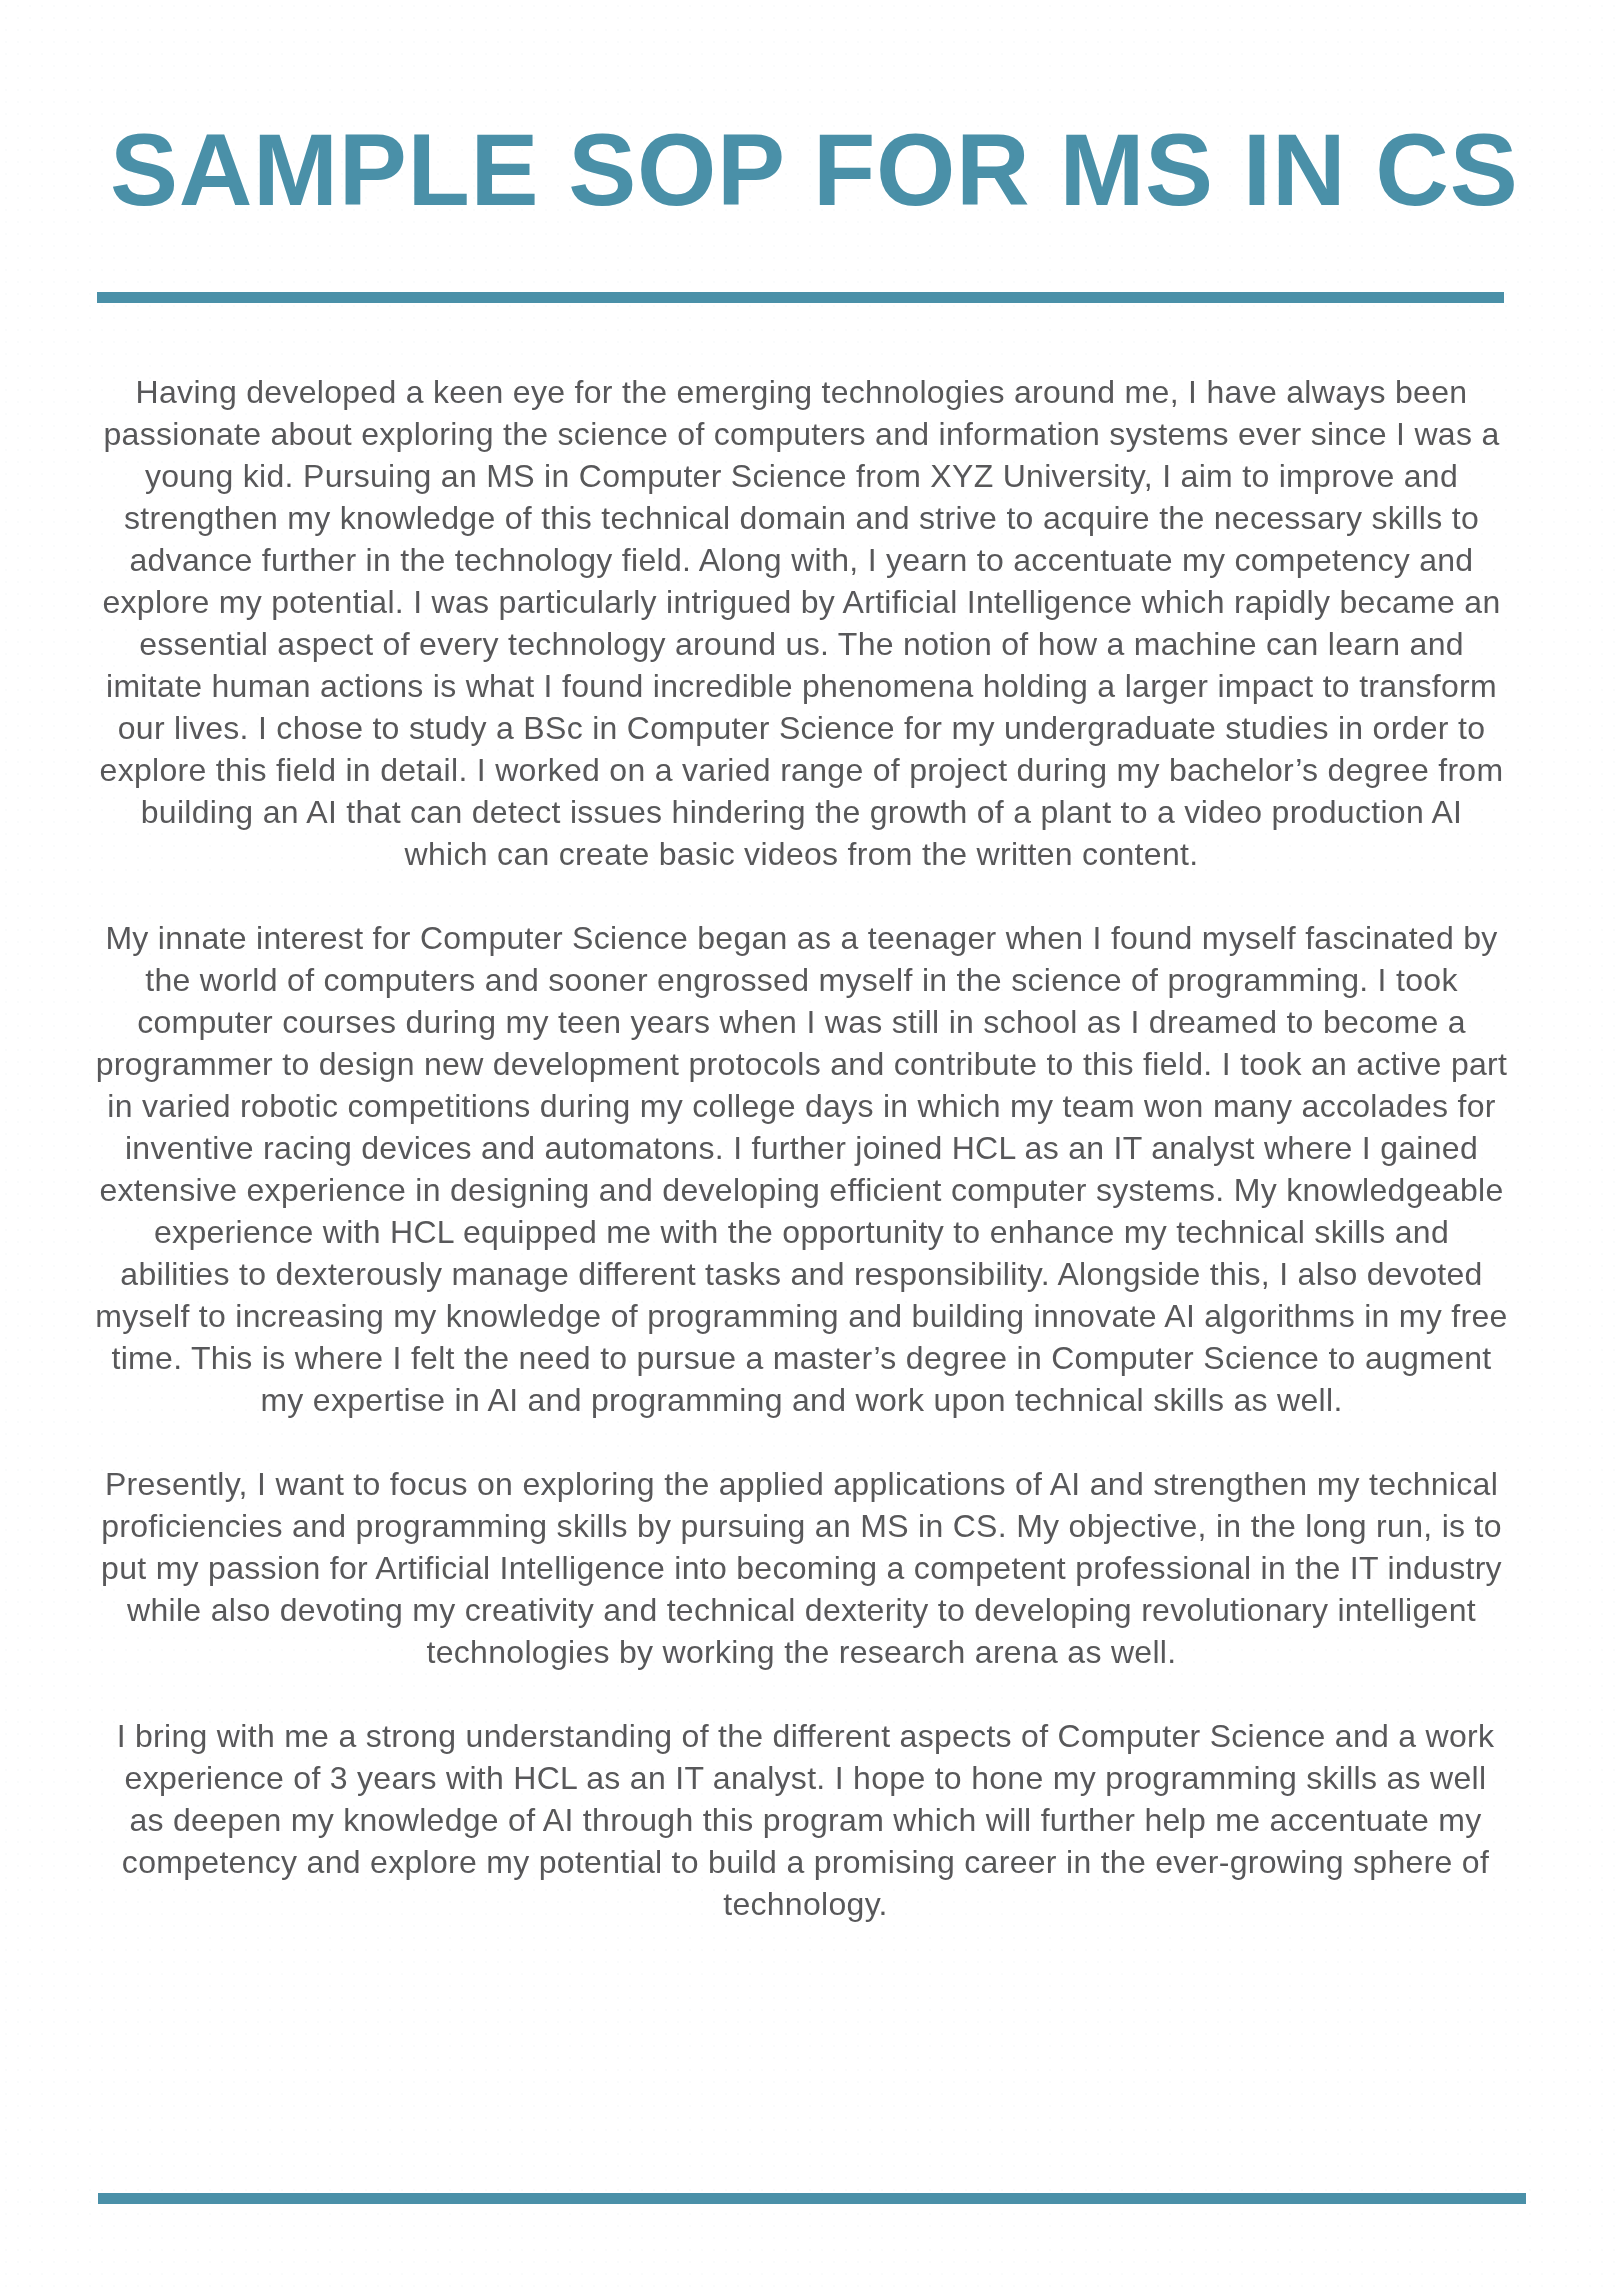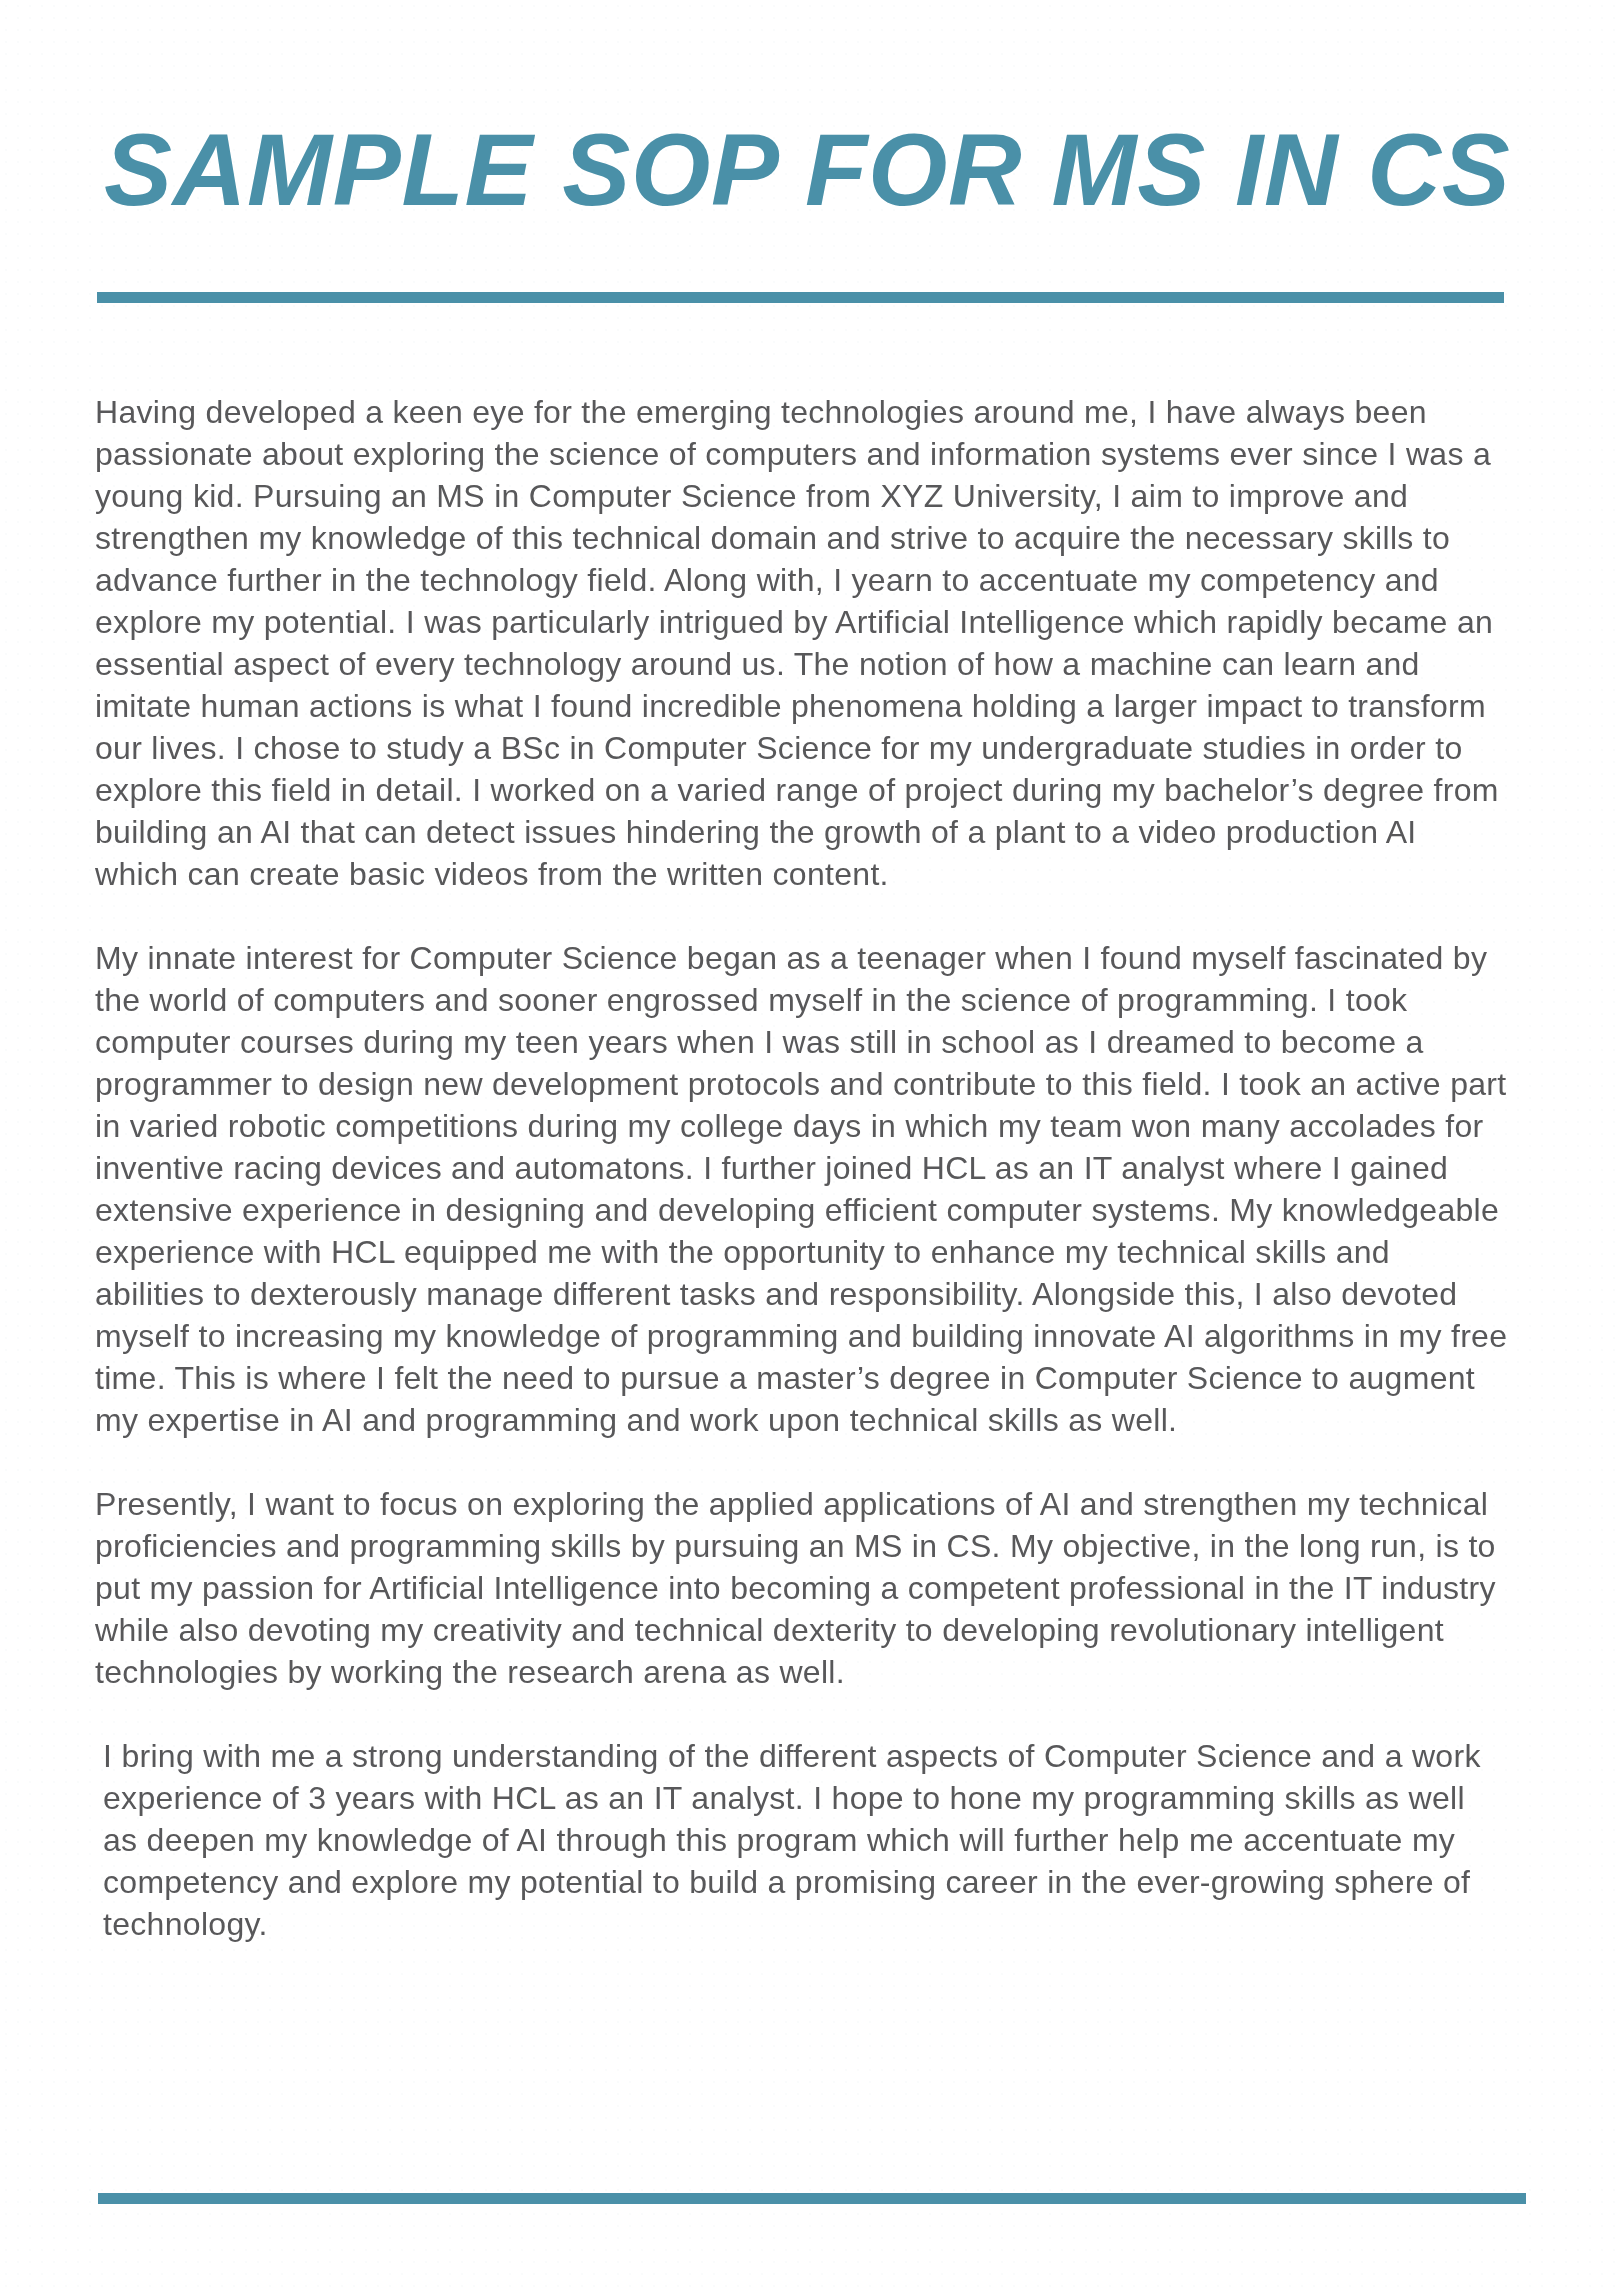"SAMPLE SOP FOR MS IN" .title { font-style: italic -> none; left: 104px -> 110px }
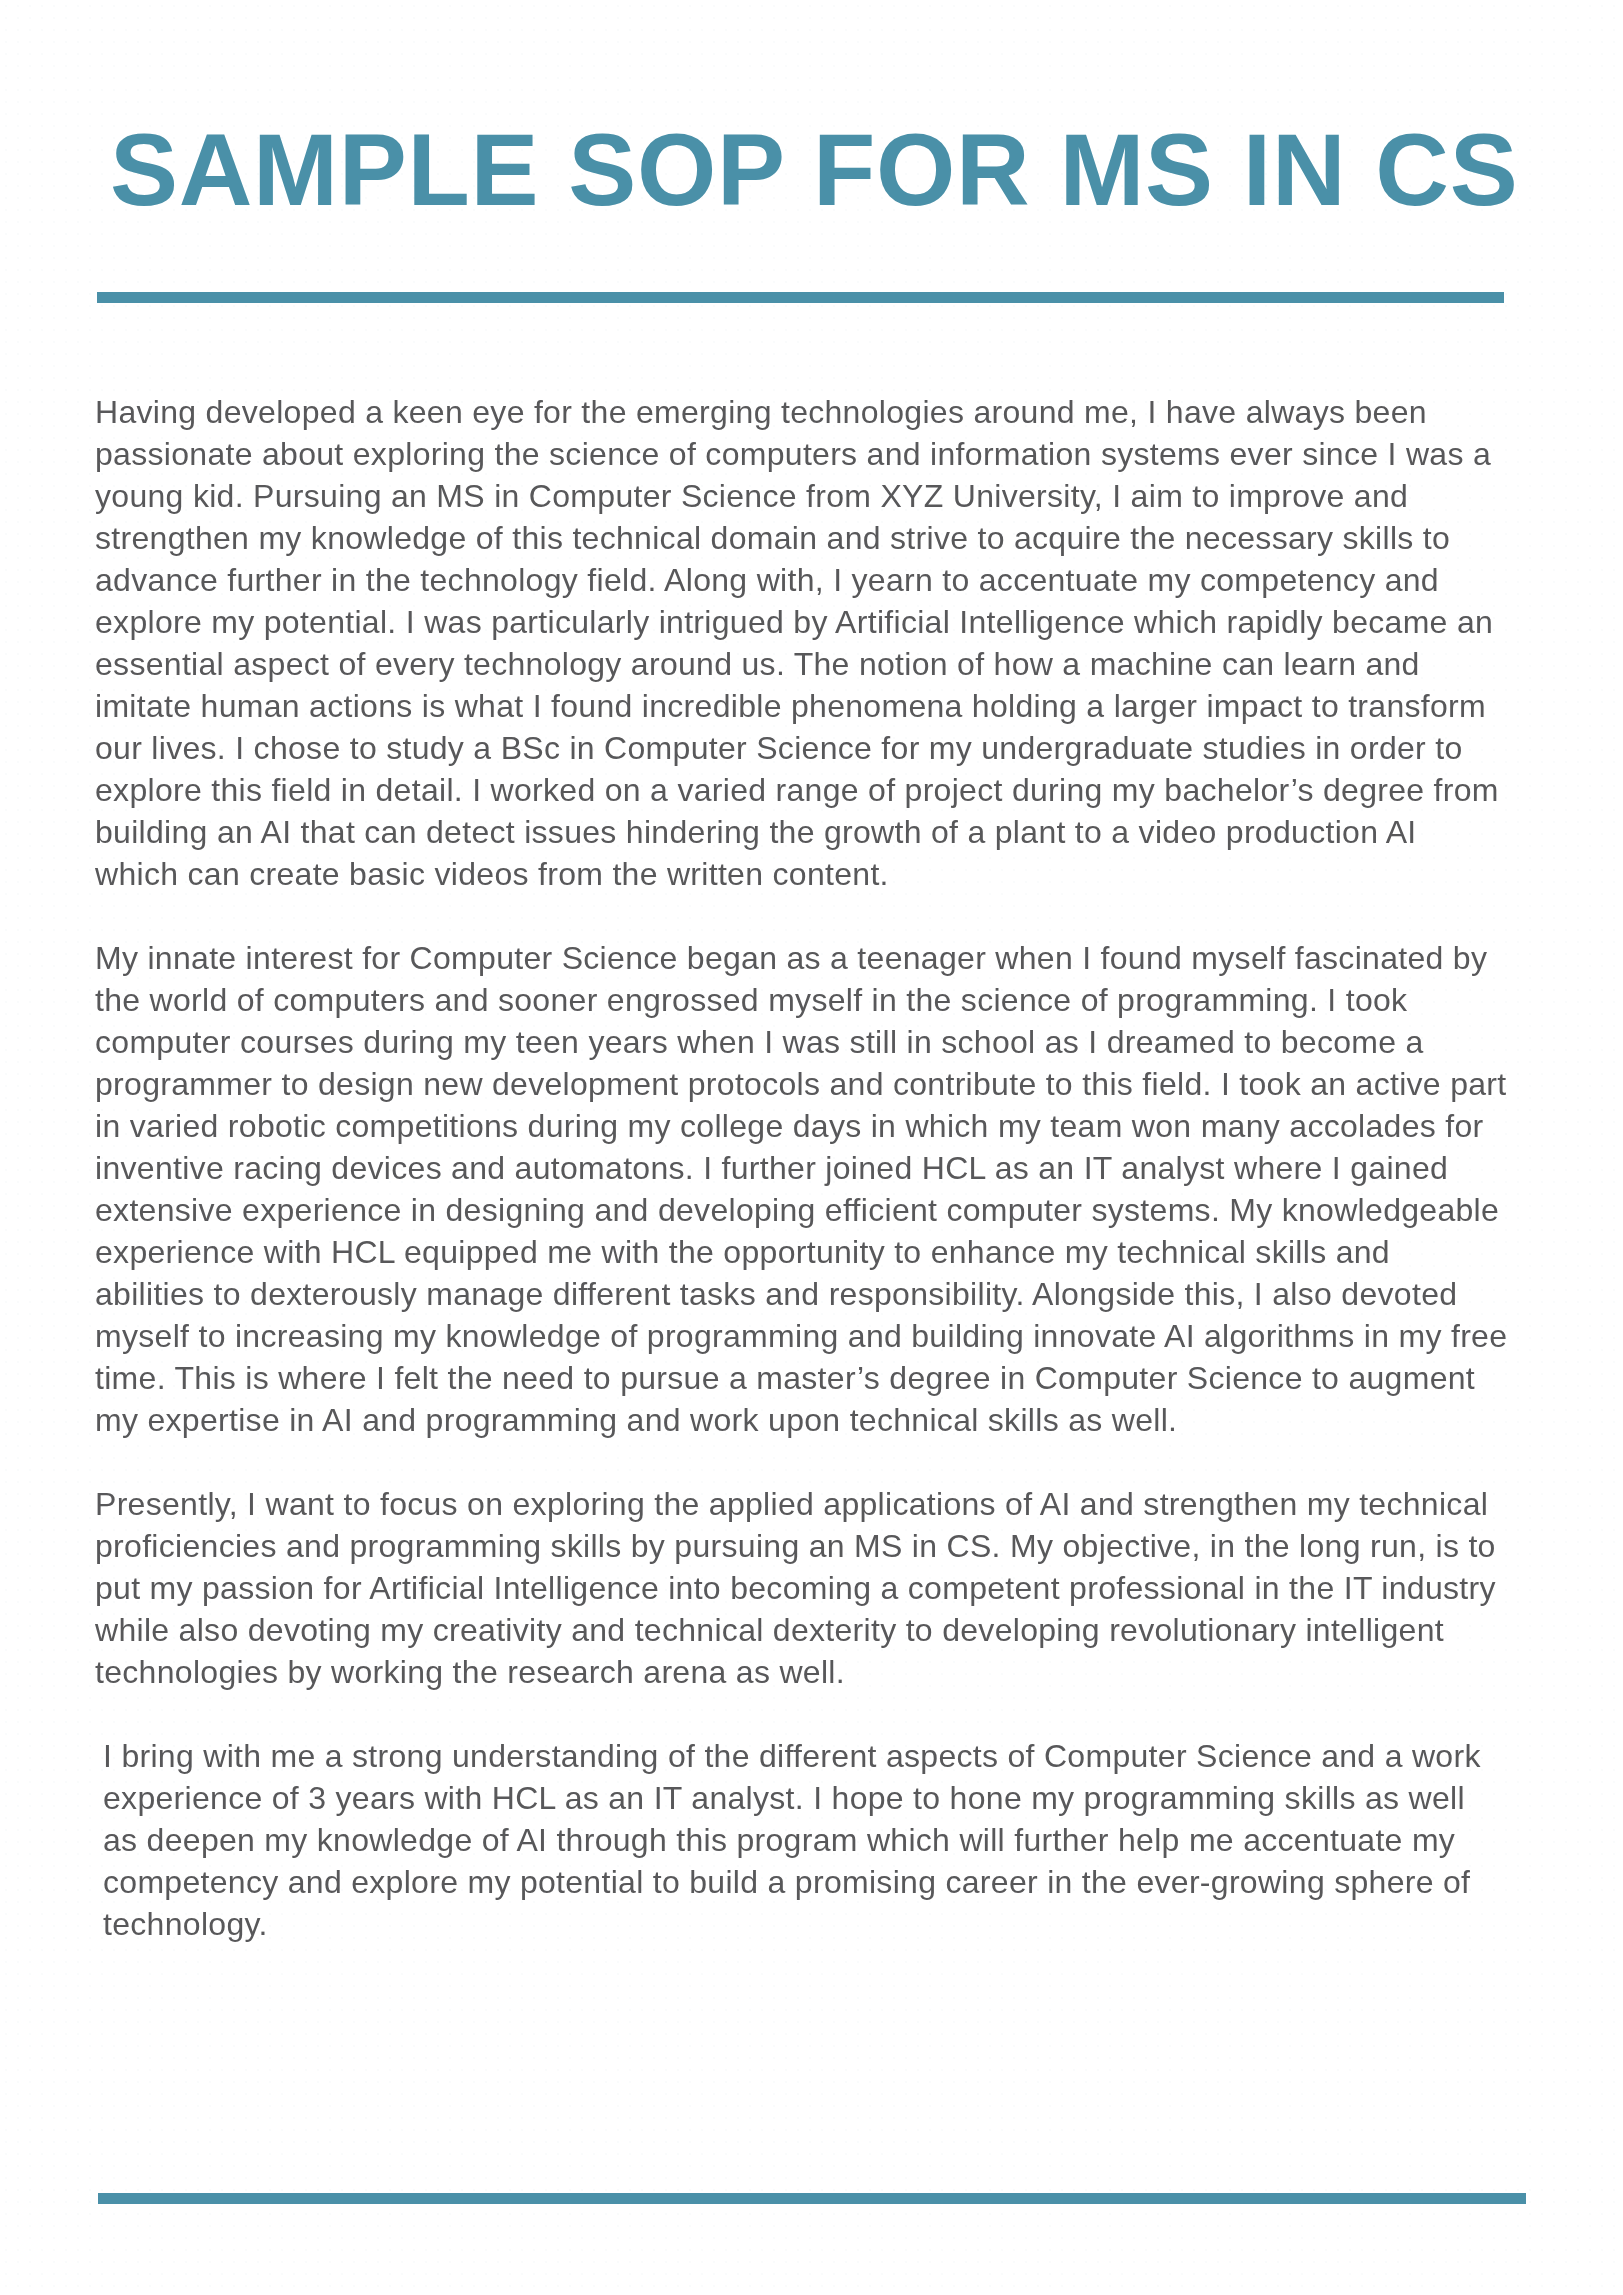"Having developed a keen eye" .body-text { text-align: left -> center; top: 391px -> 371px }
